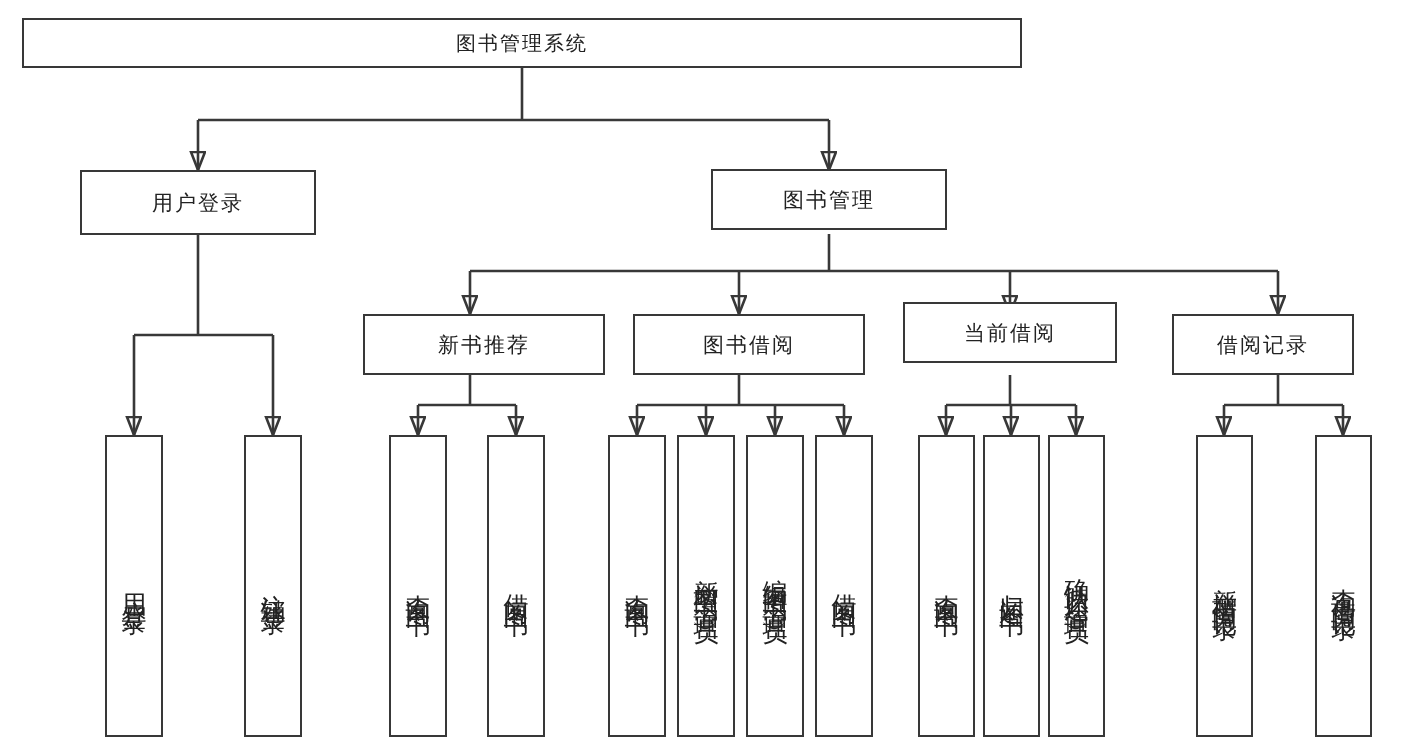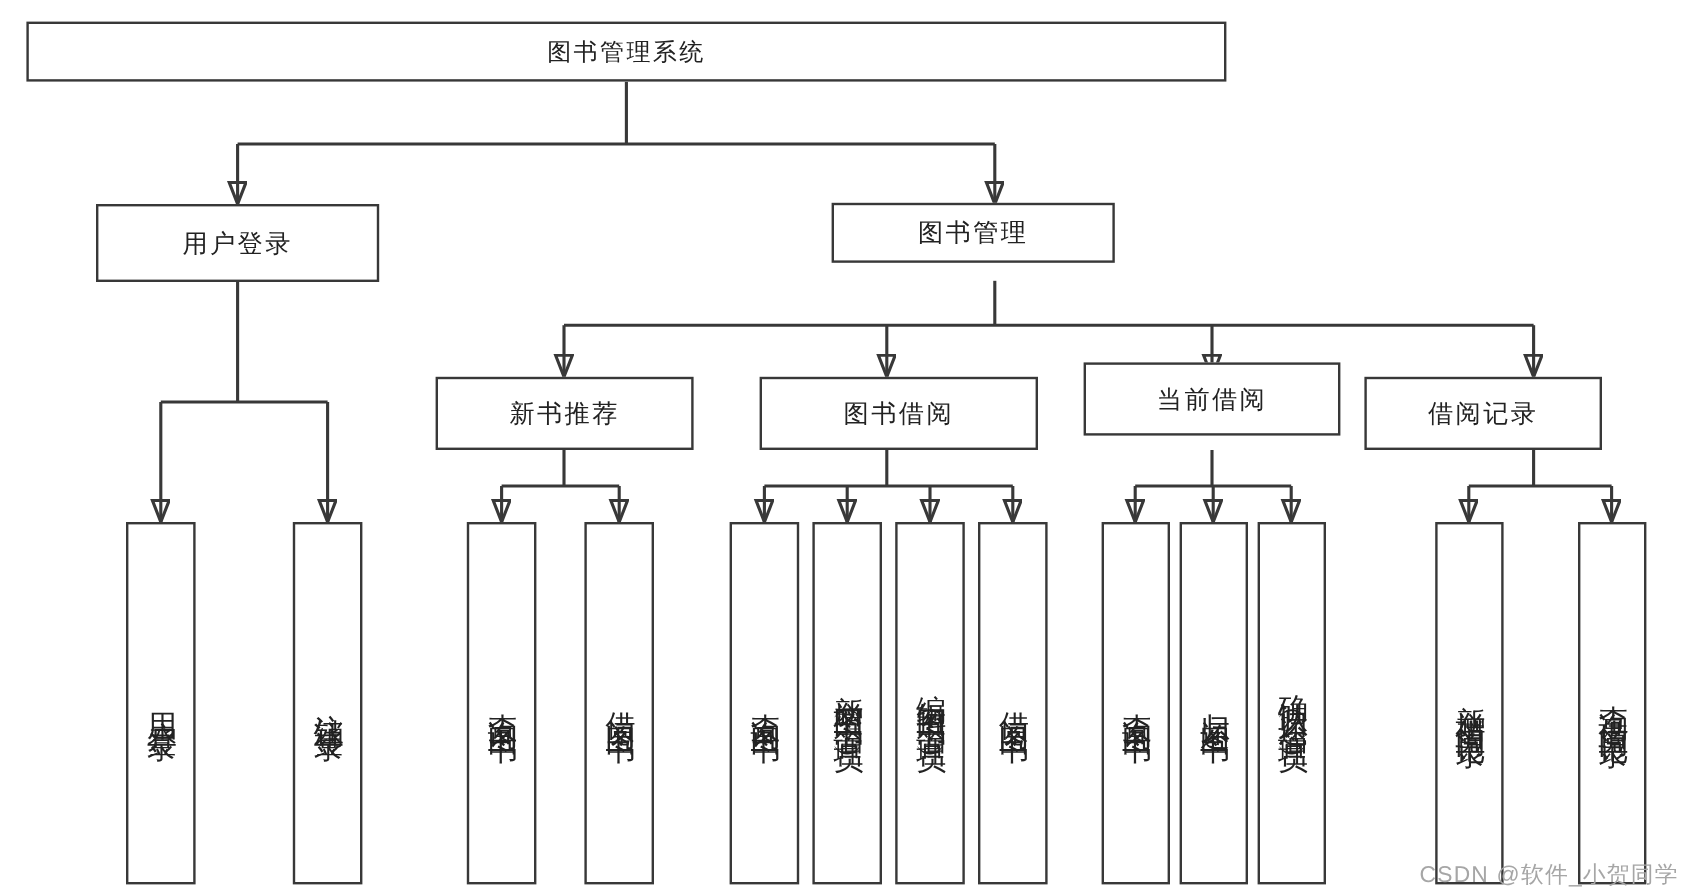"图书管理" div.node { height: 50px -> 61px; left: 693px -> 711px }
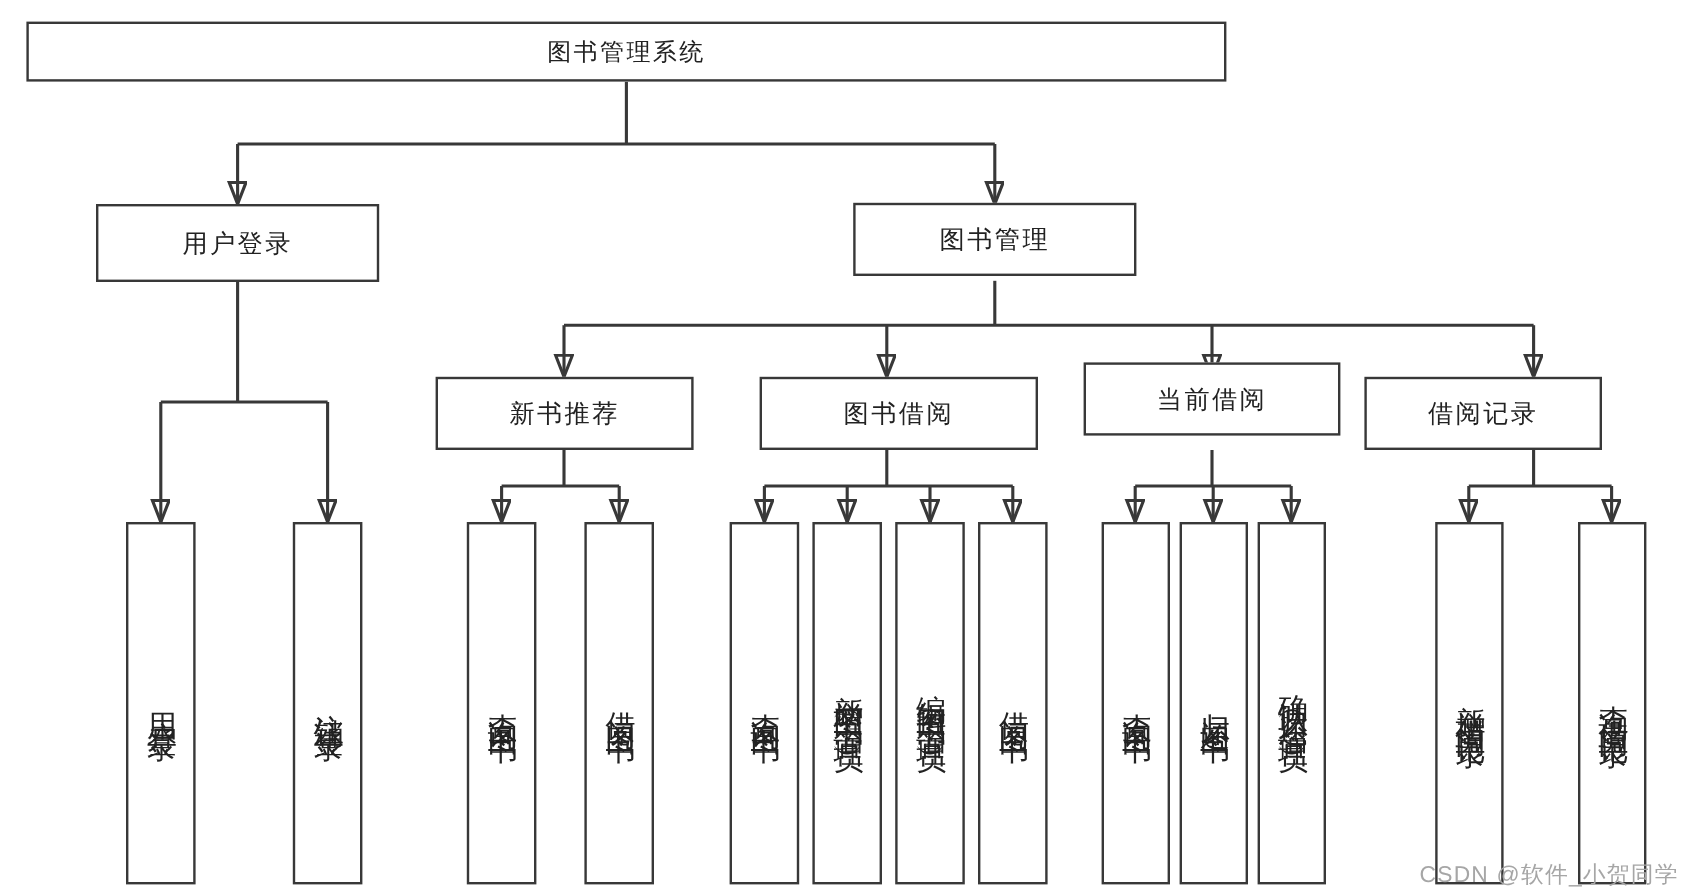"新书推荐" div.node { width: 215px -> 242px }
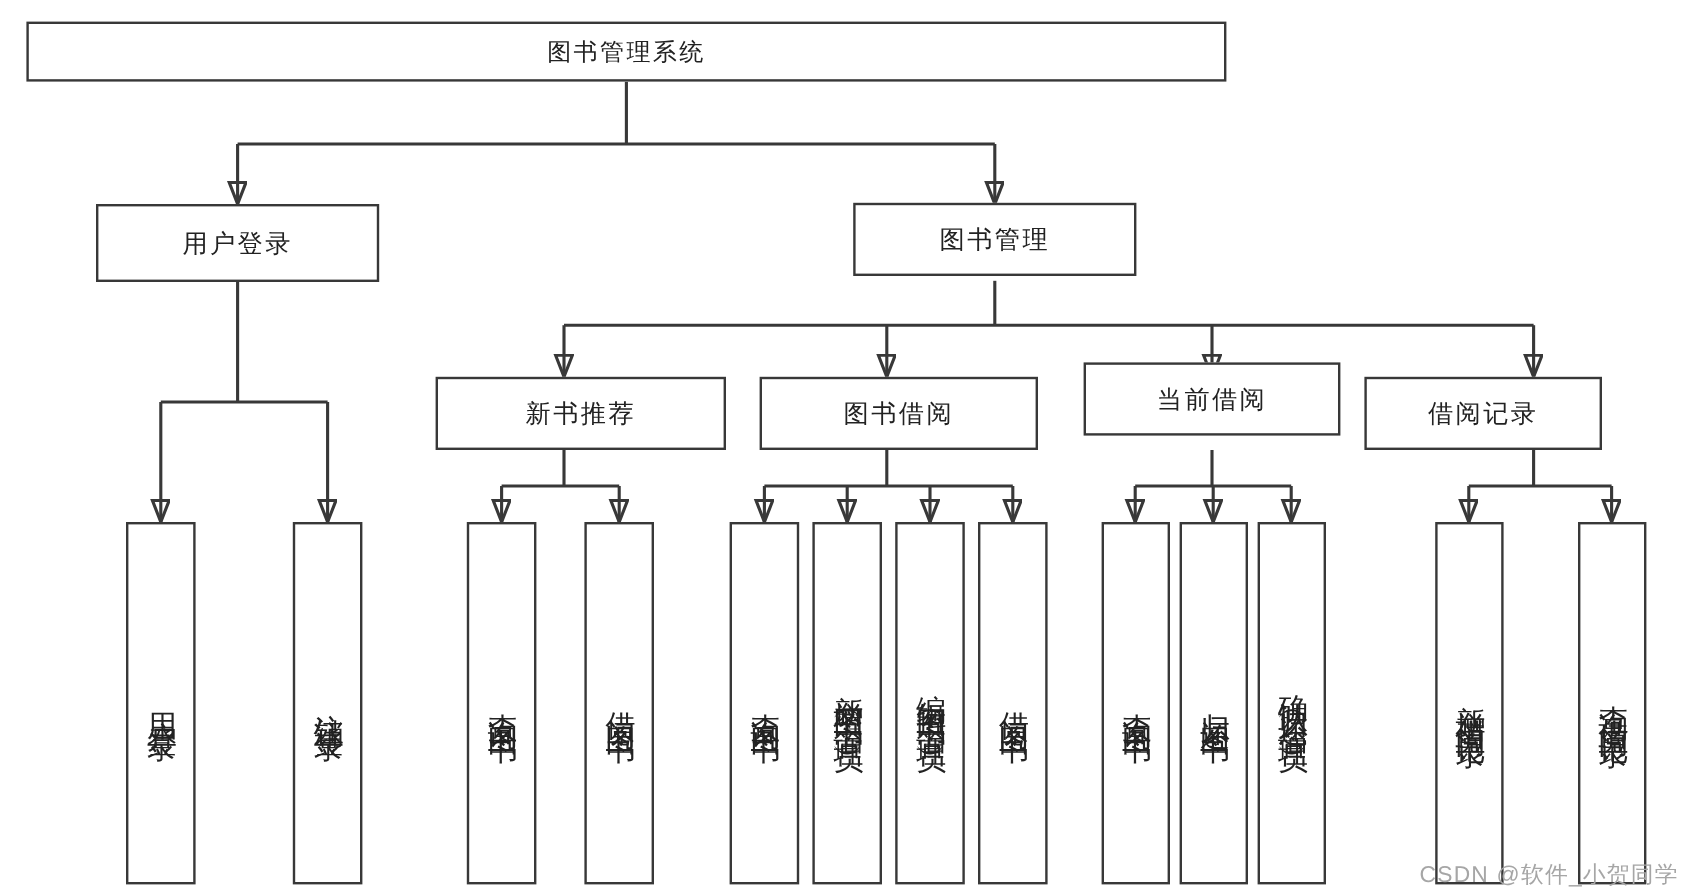"借阅记录" div.node { left: 1137px -> 1172px; width: 198px -> 182px }
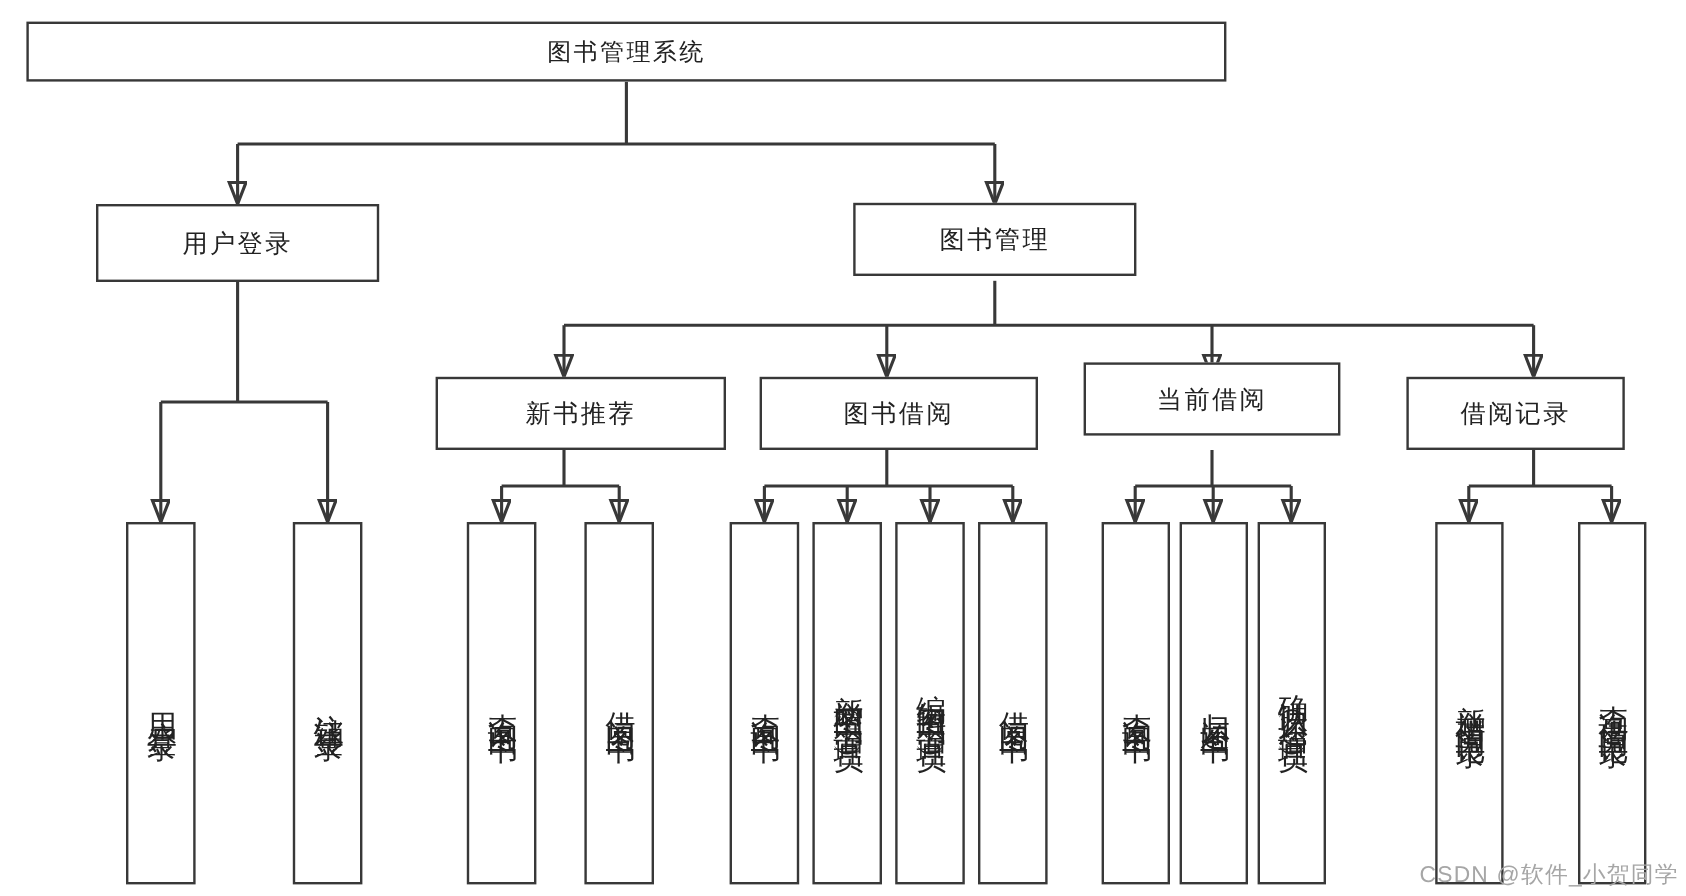"CSDN @软件_小贺同学" div.watermark { html: <div>CSDN @软件_小贺同学</div> -> none }
